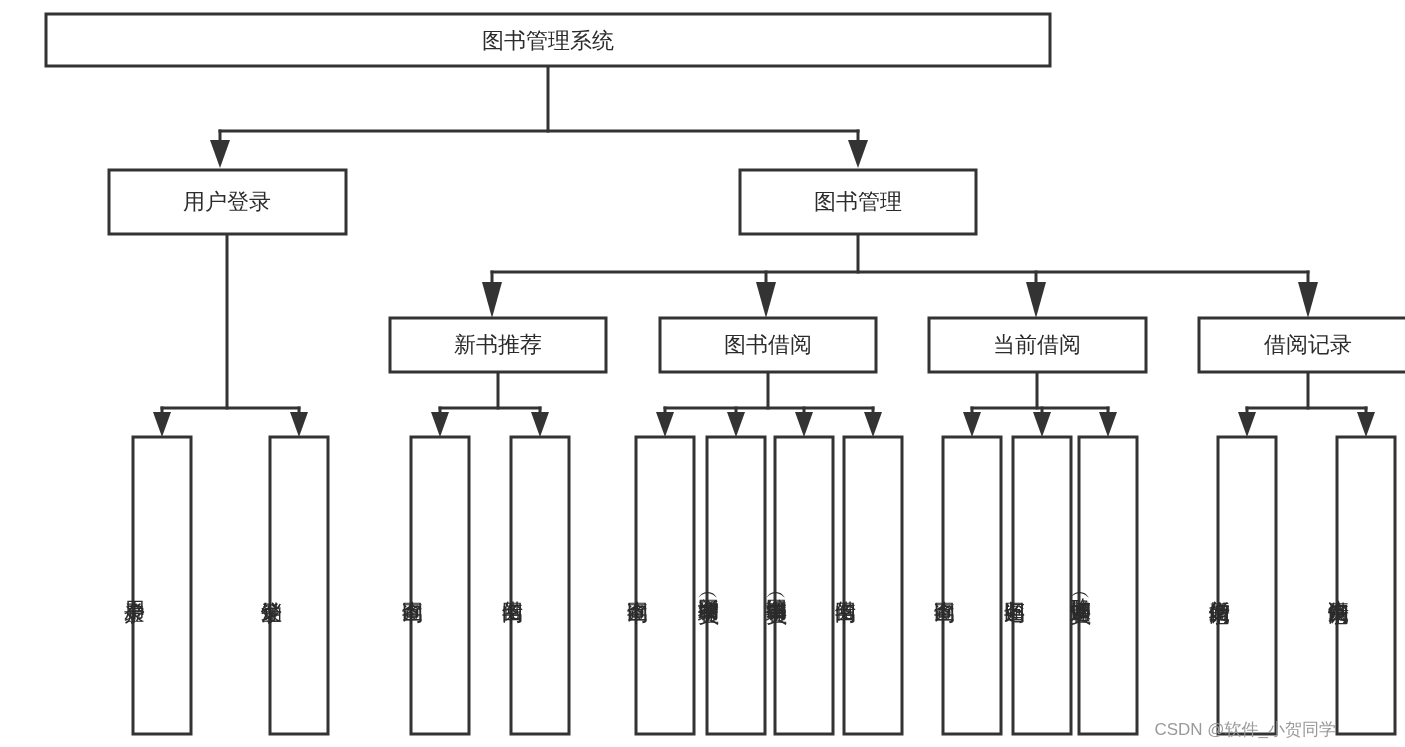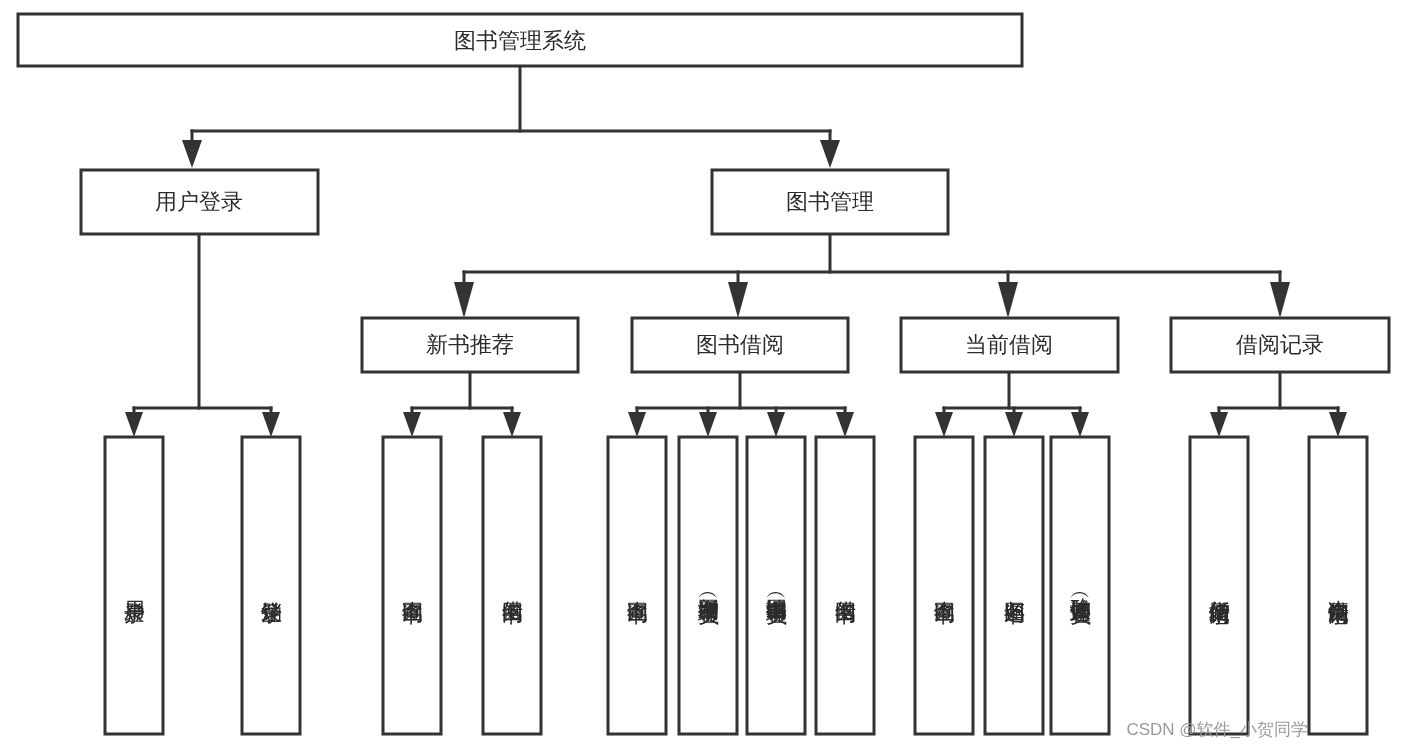"图书管理系统" #diagram-root { padding-left: none -> 28px }
